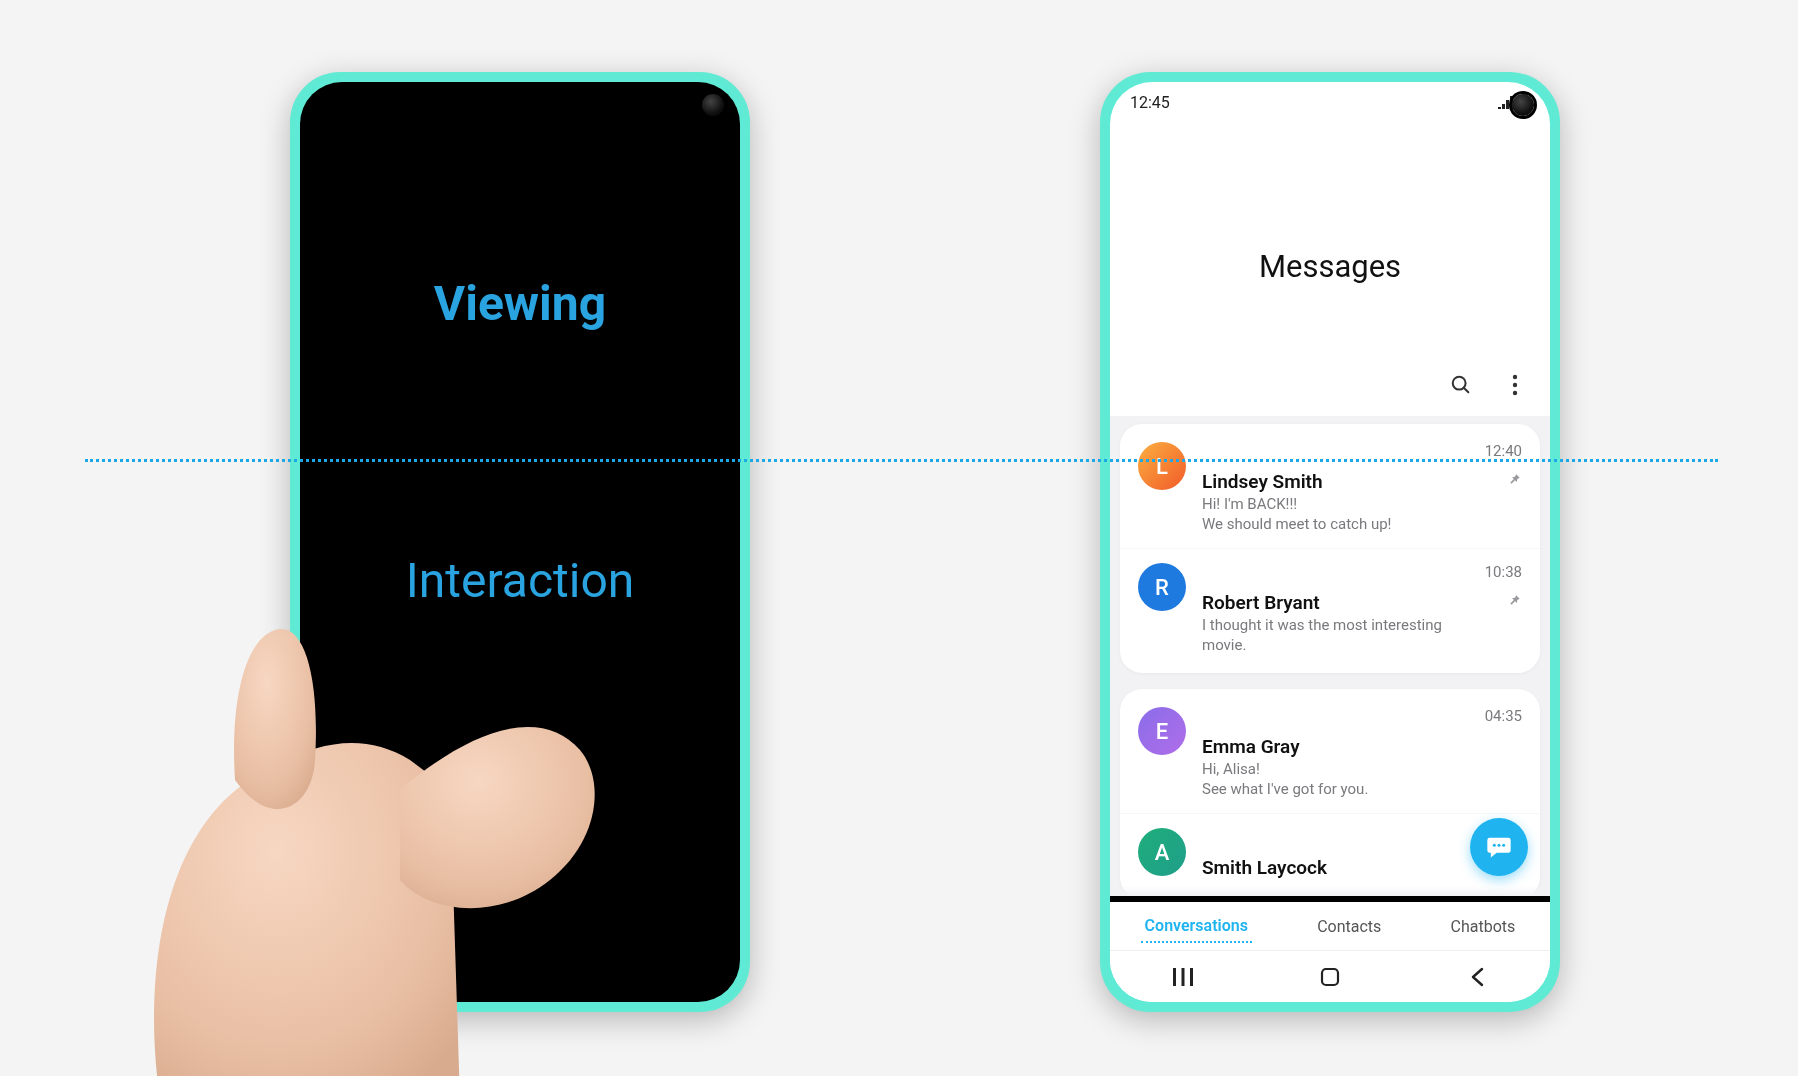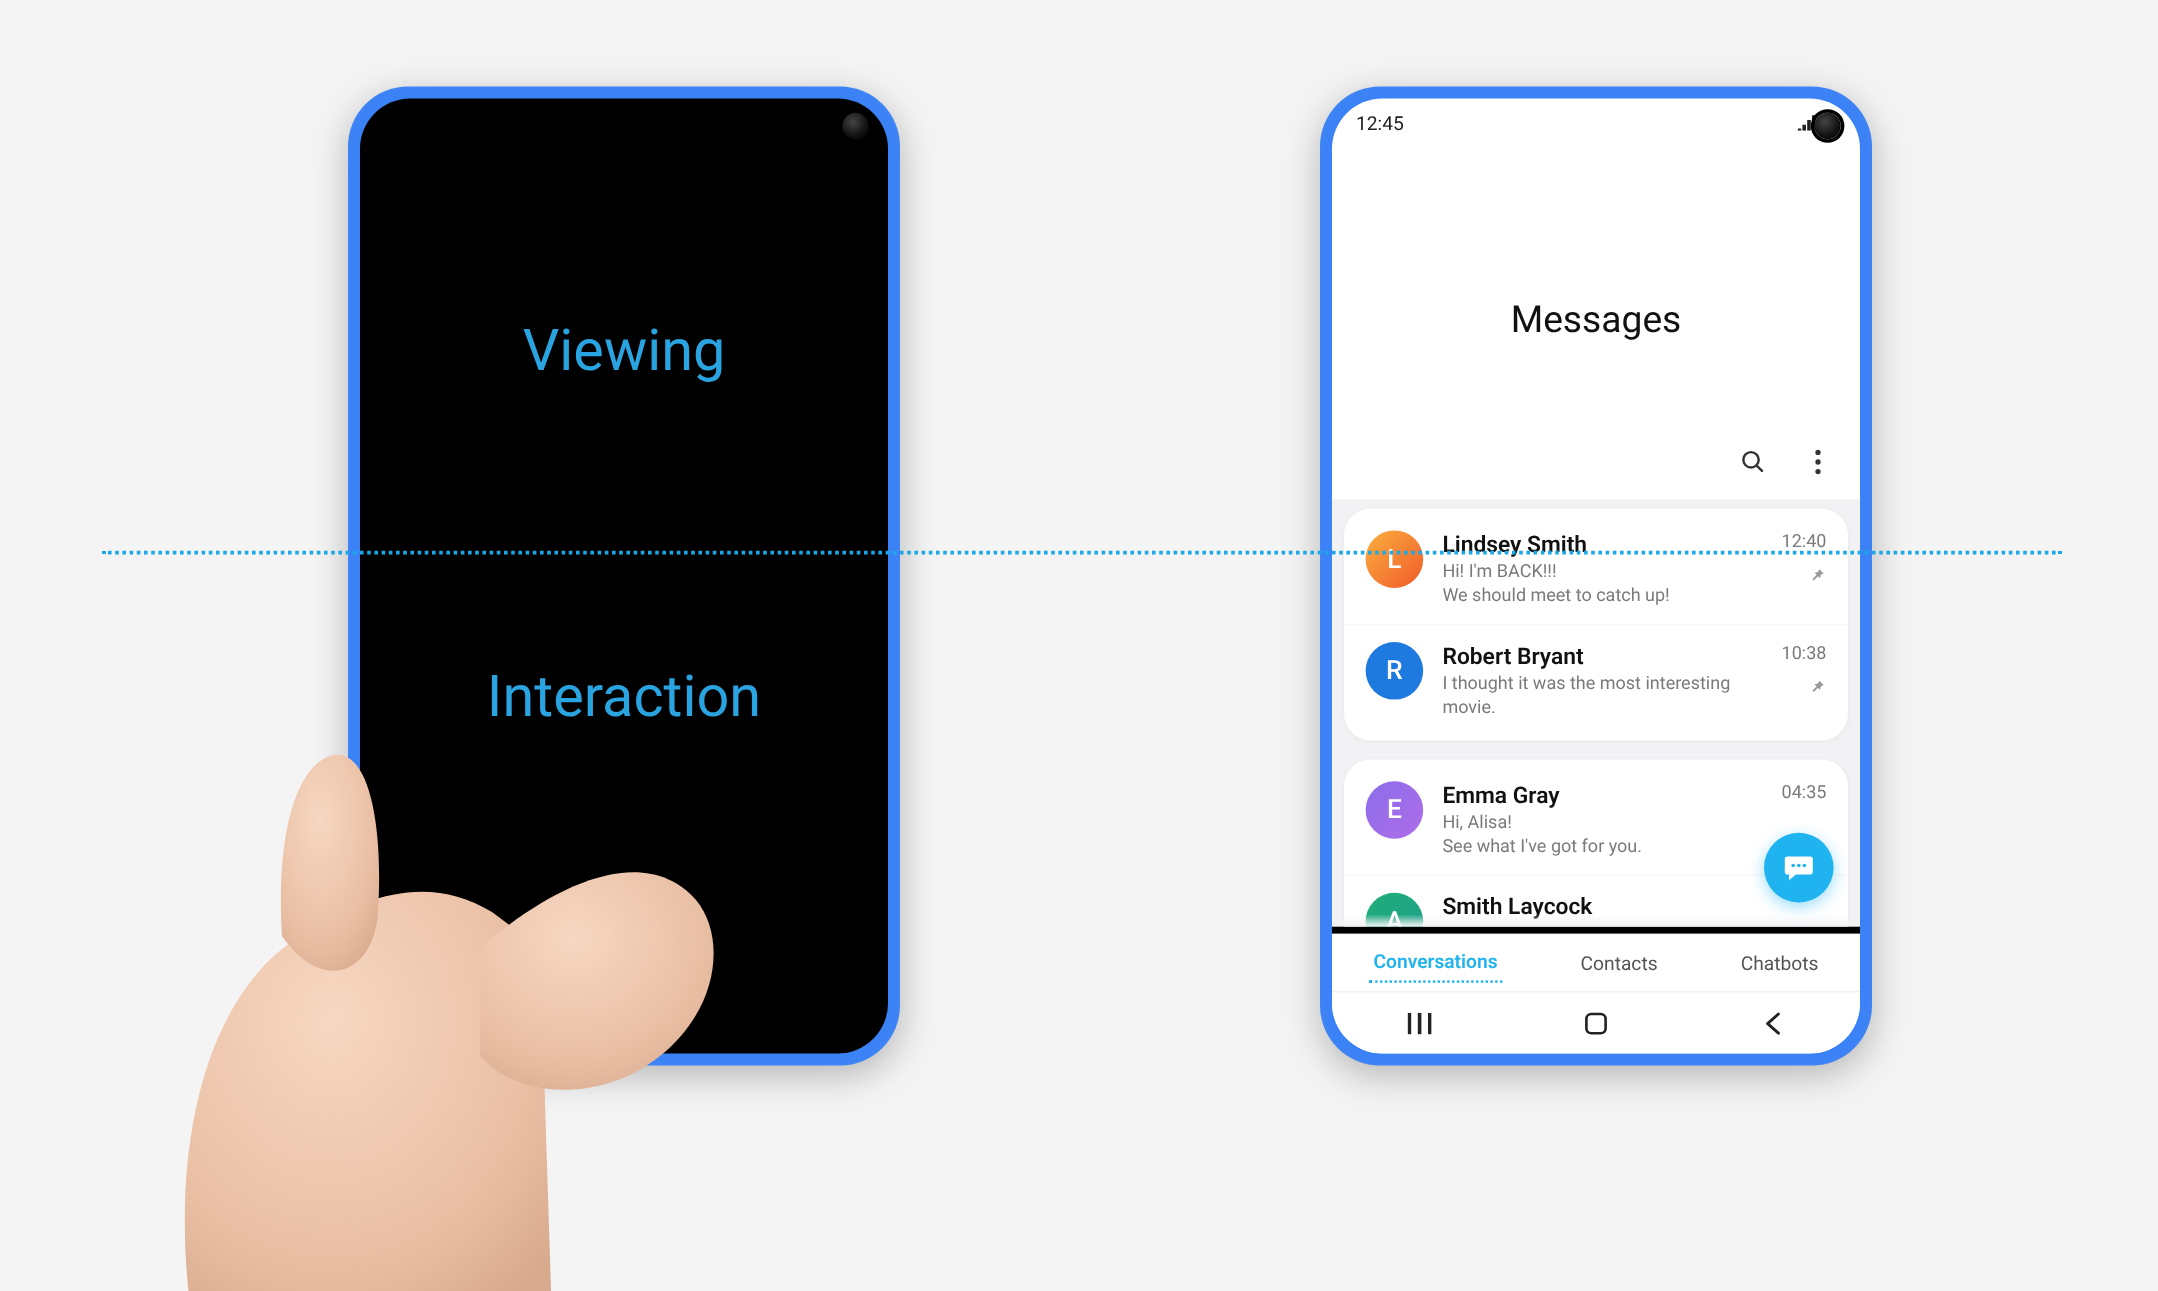"12:45" .phone { background: #3b82f6 -> #5eead4; height: 816px -> 940px }
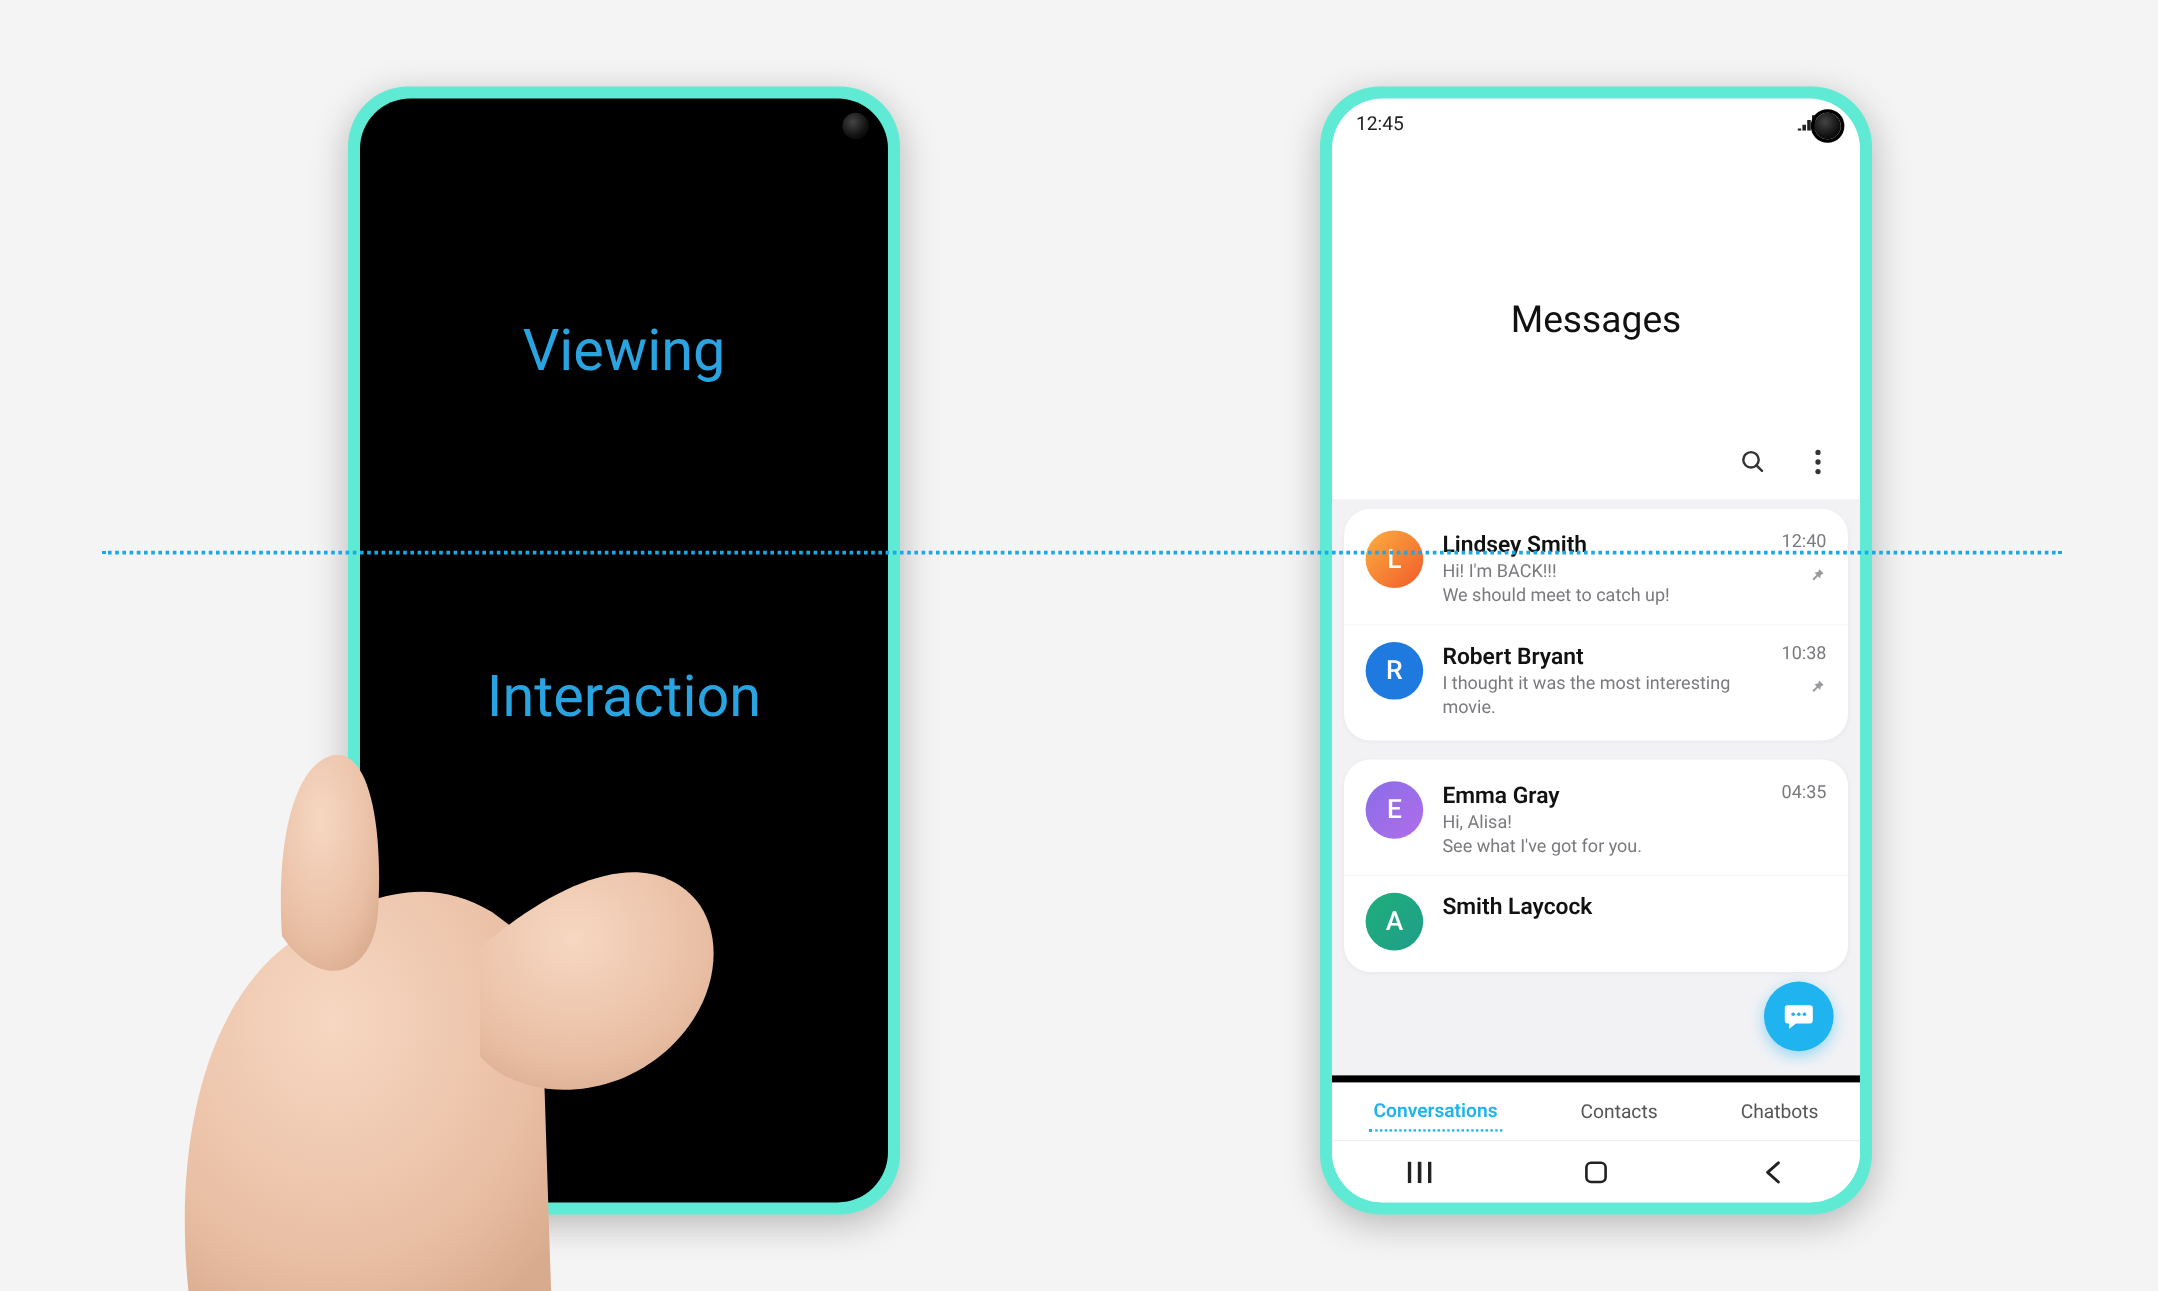"Viewing" .dark-screen .viewing { font-weight: 400 -> 700; top: 181px -> 193px }
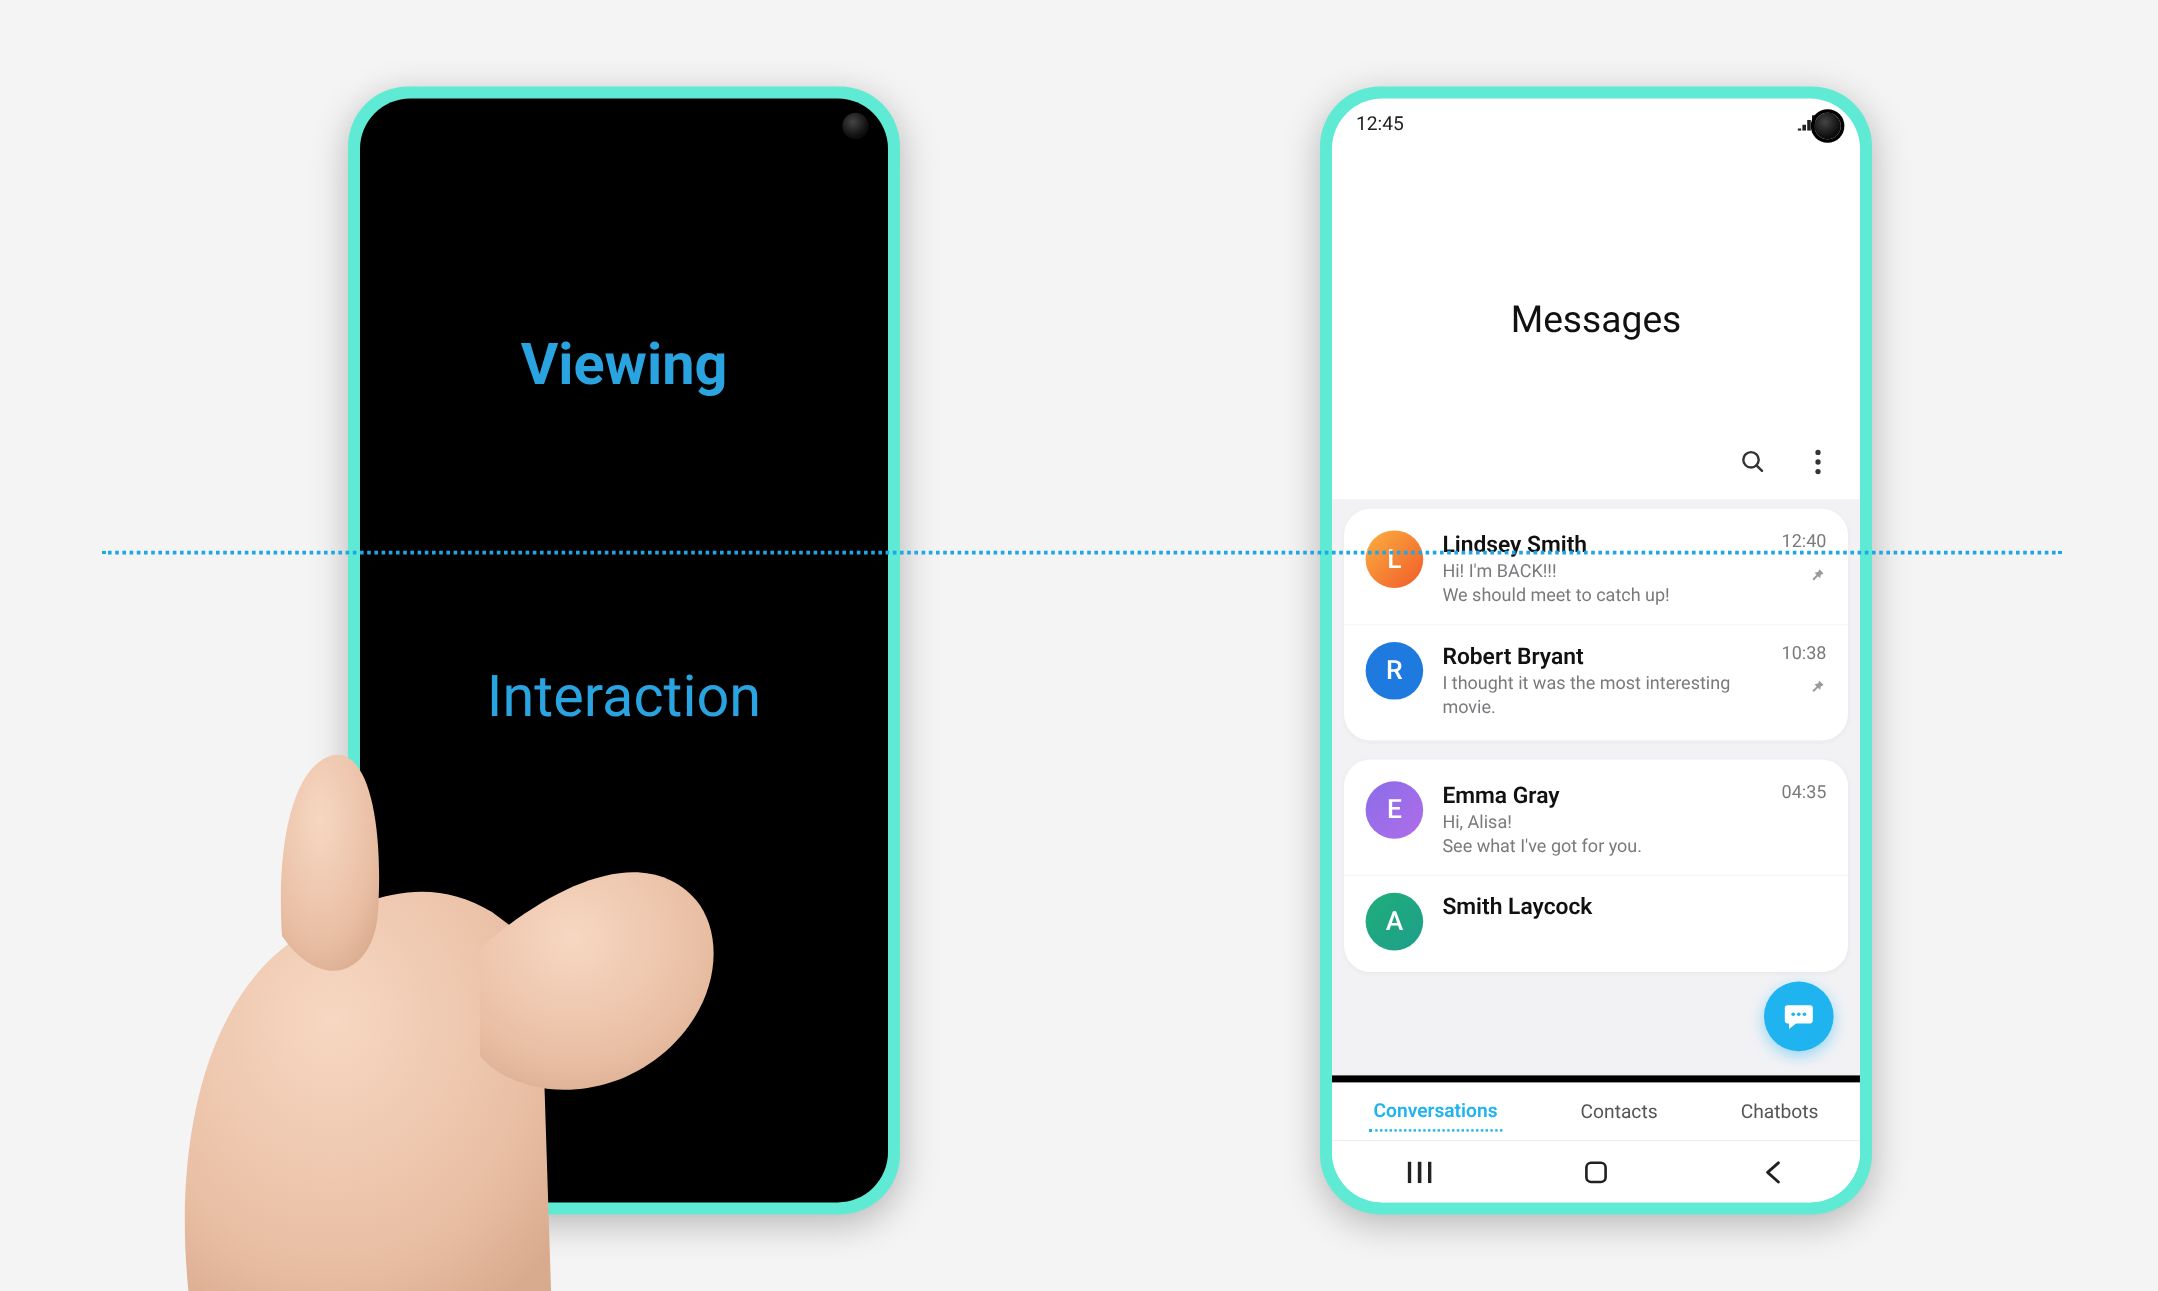"Lindsey Smith" .row-name { margin-top: none -> 28px }
